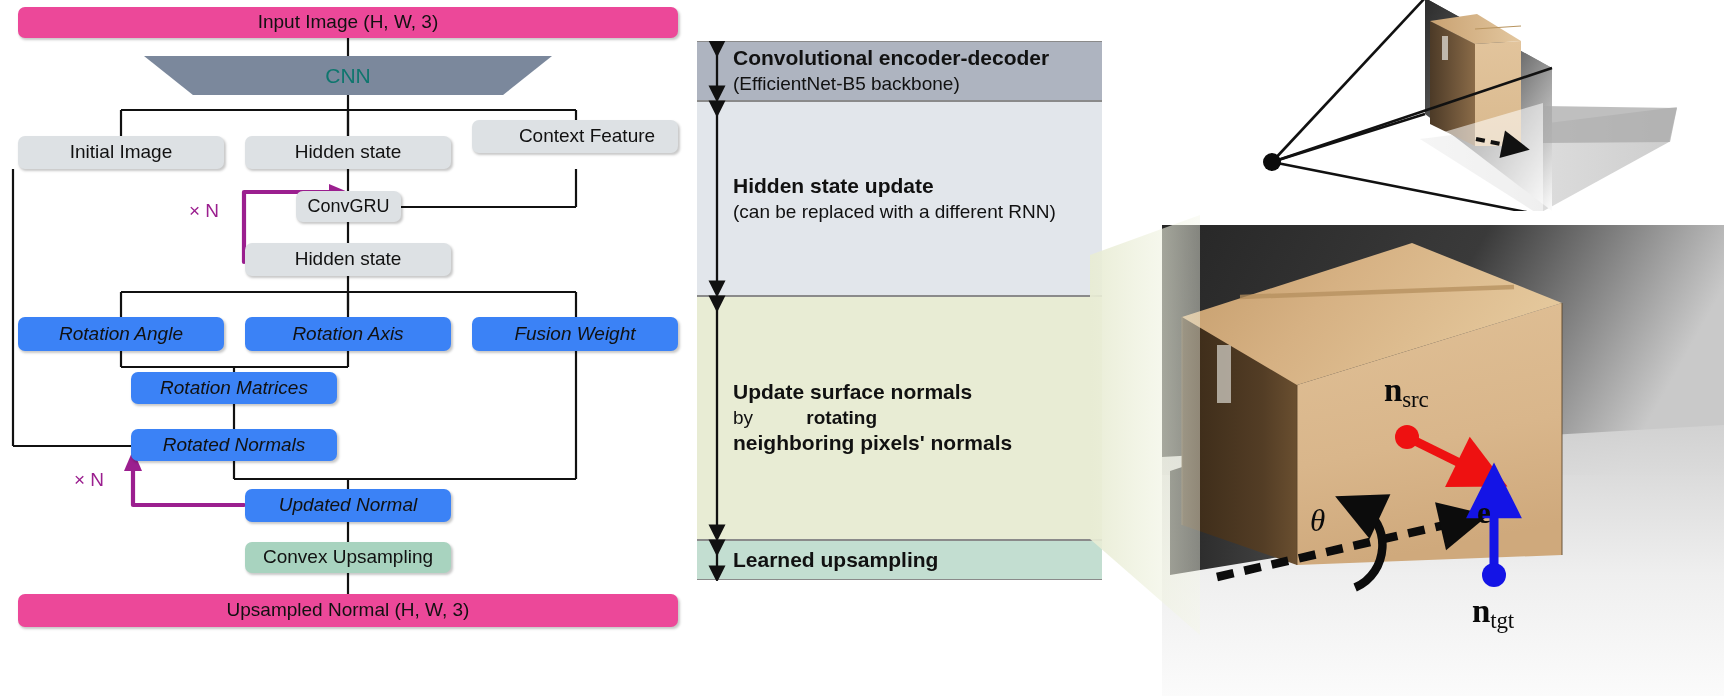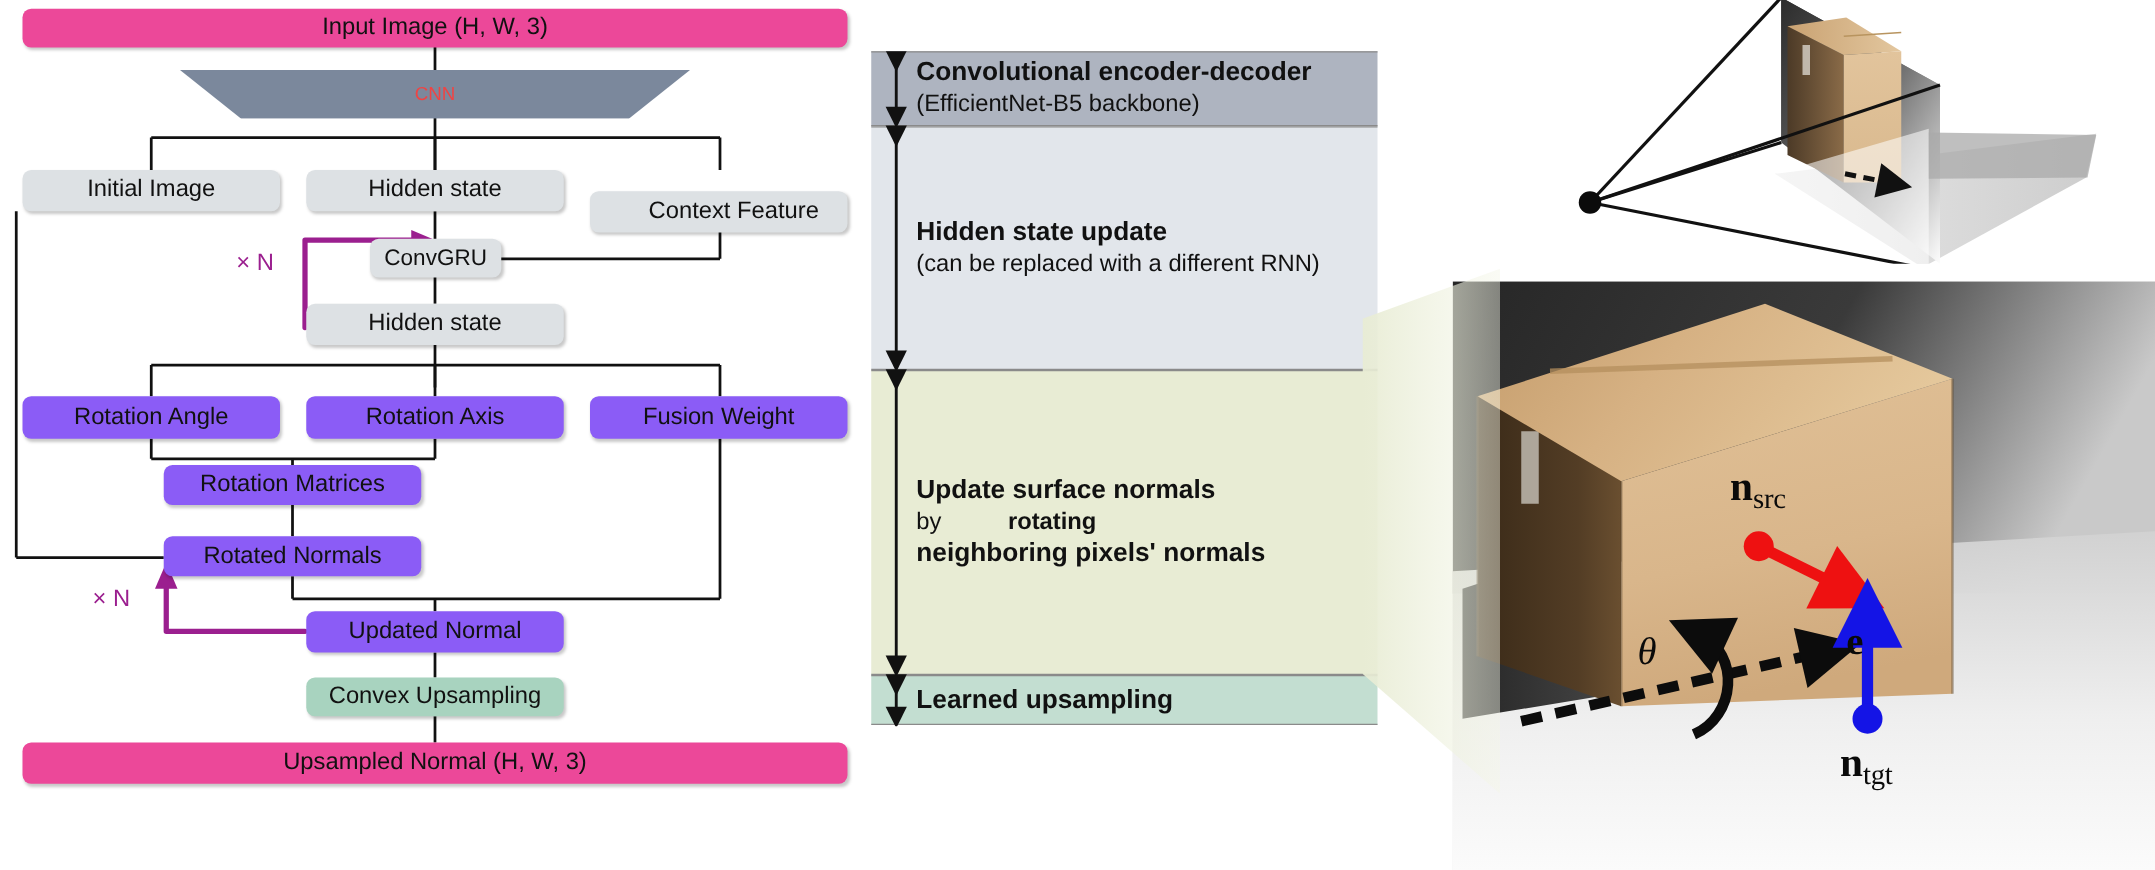"CNN" .trapz .lbl { color: #ef4444 -> #0f766e; font-size: 15px -> 21px }
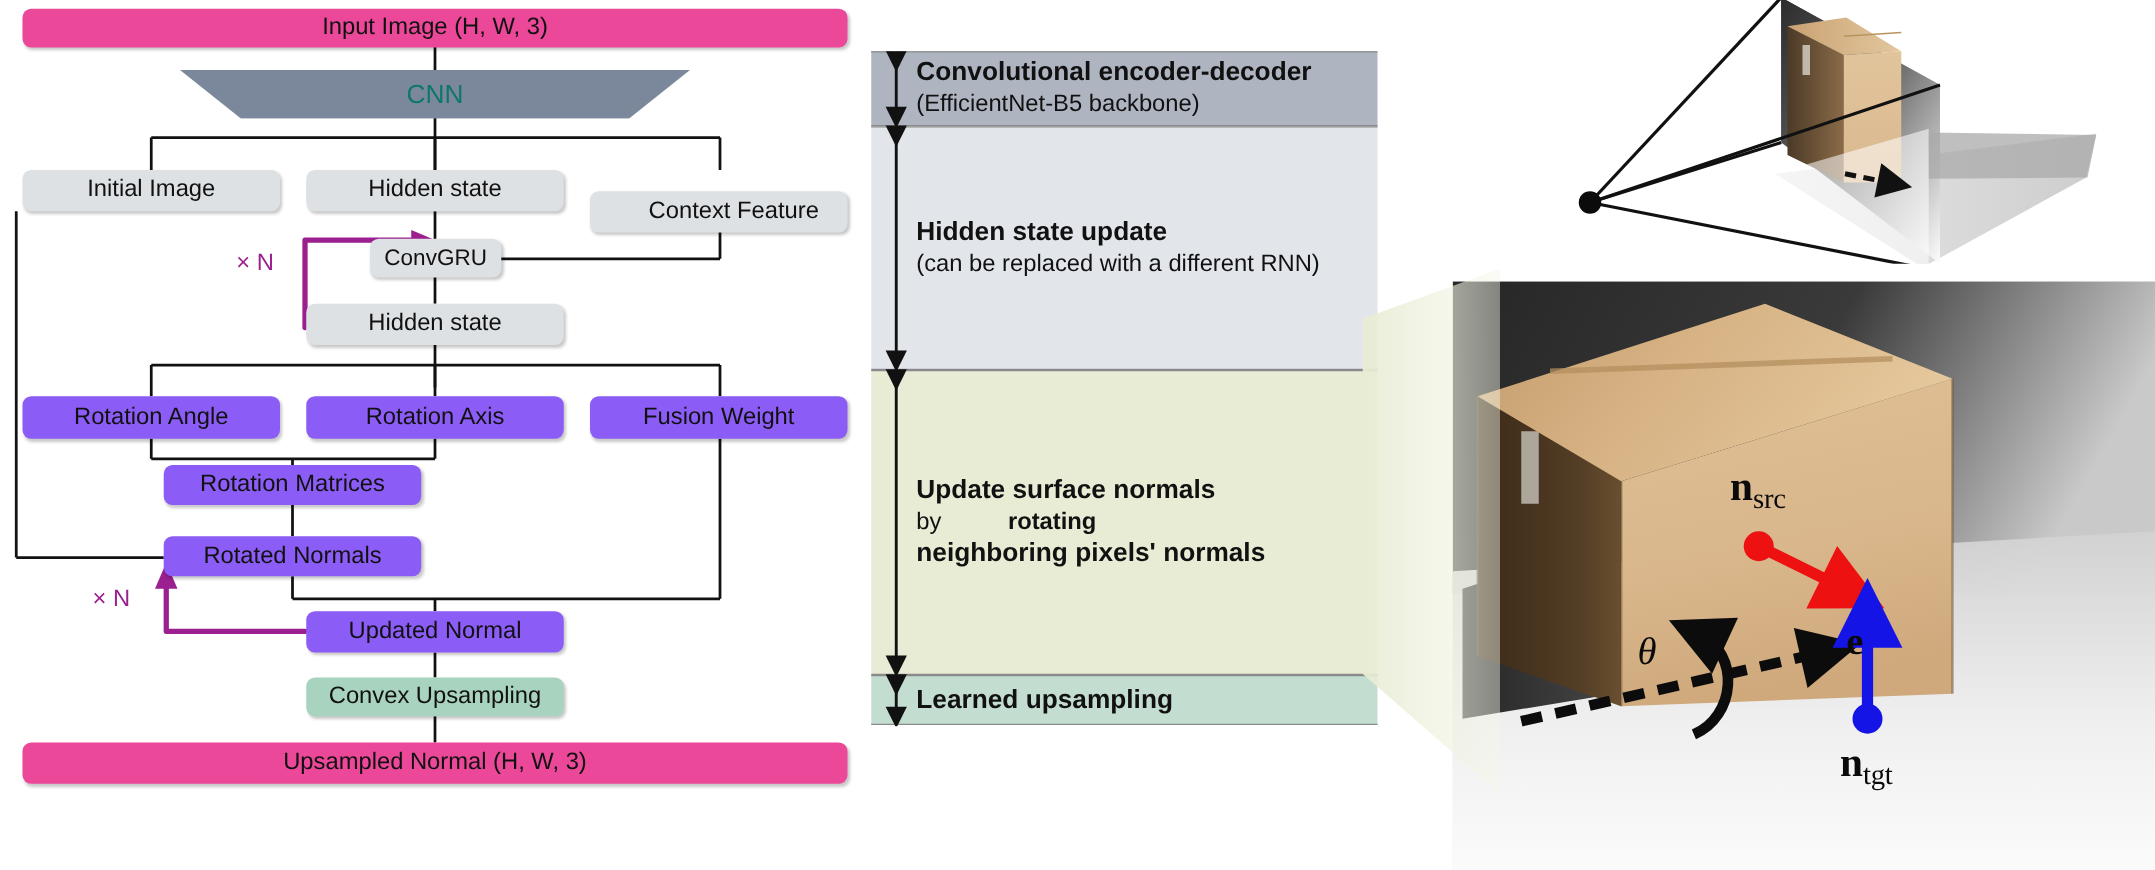"Context Feature" div.node { top: 153px -> 120px }
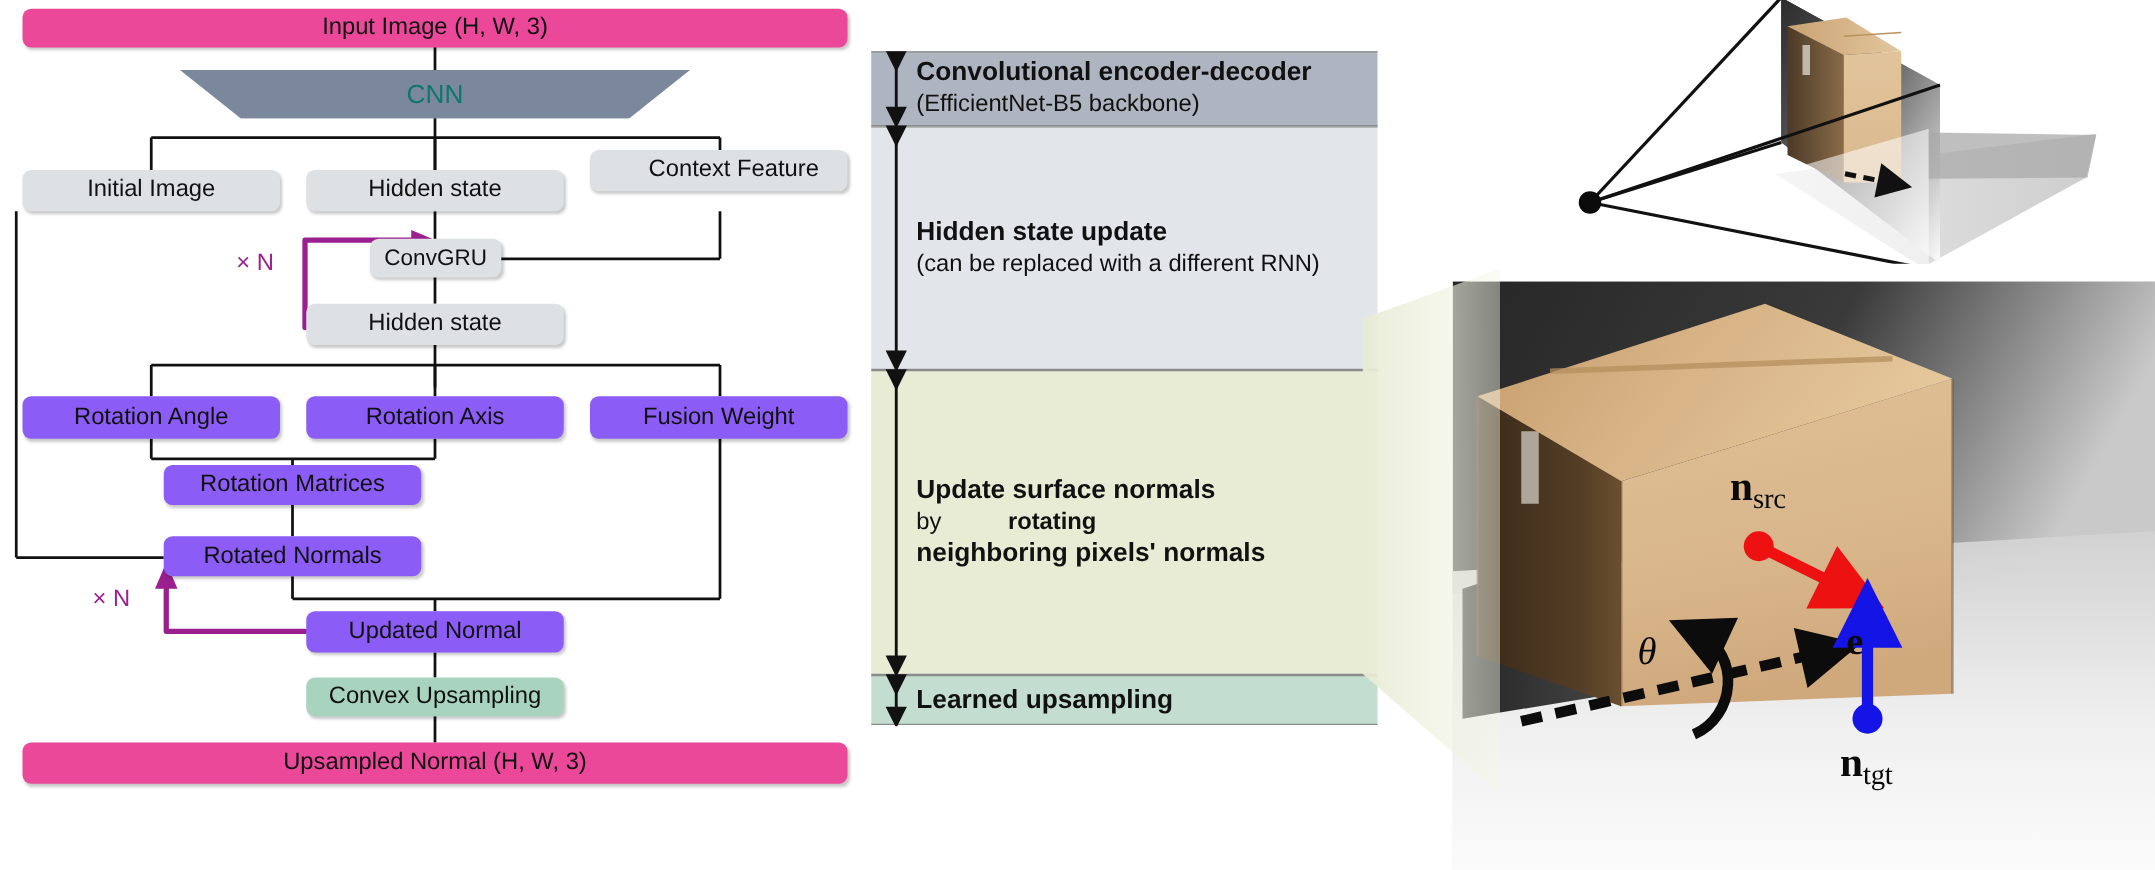"Rotation Angle" .n-olive { background: #8b5cf6 -> #3b82f6; font-style: none -> italic }
